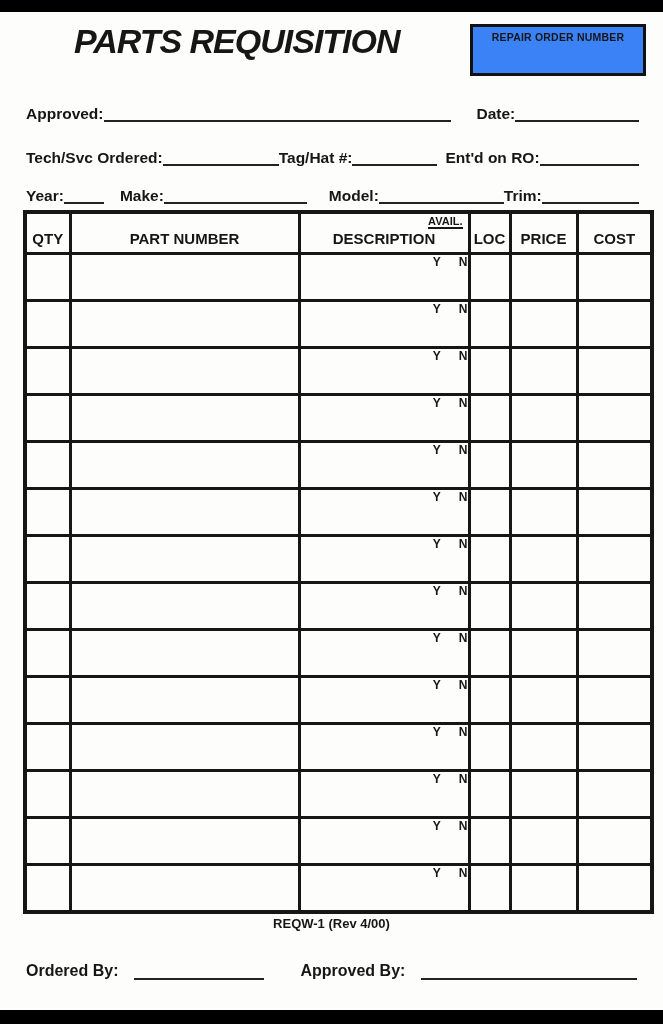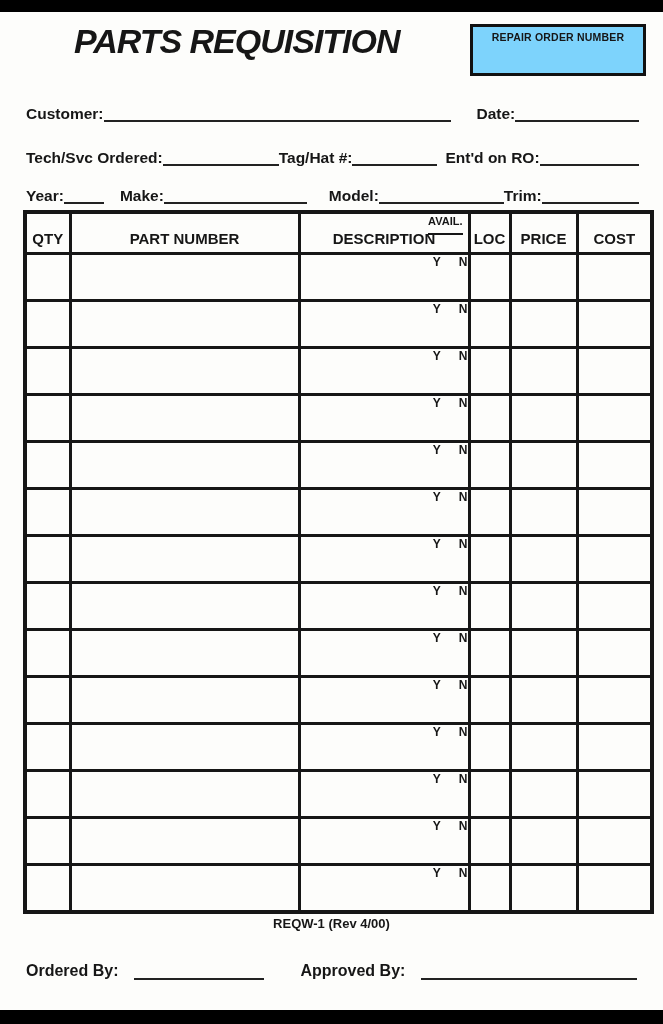"REPAIR ORDER NUMBER" .ro-box { background: #7dd3fc -> #3b82f6 }
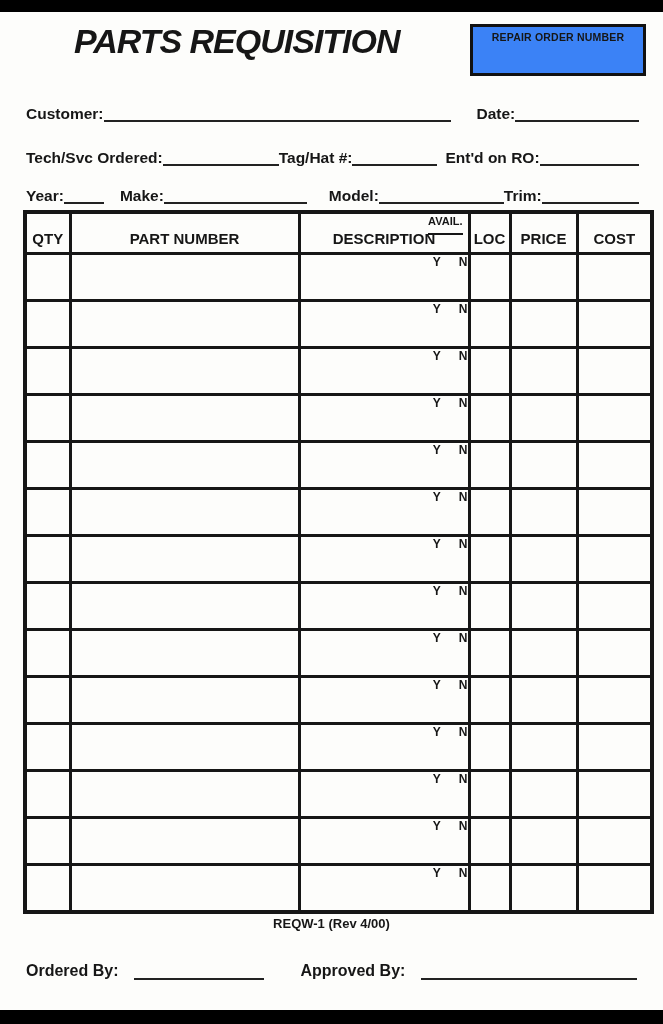"Customer:" span.lbl { text: Customer -> Approved }
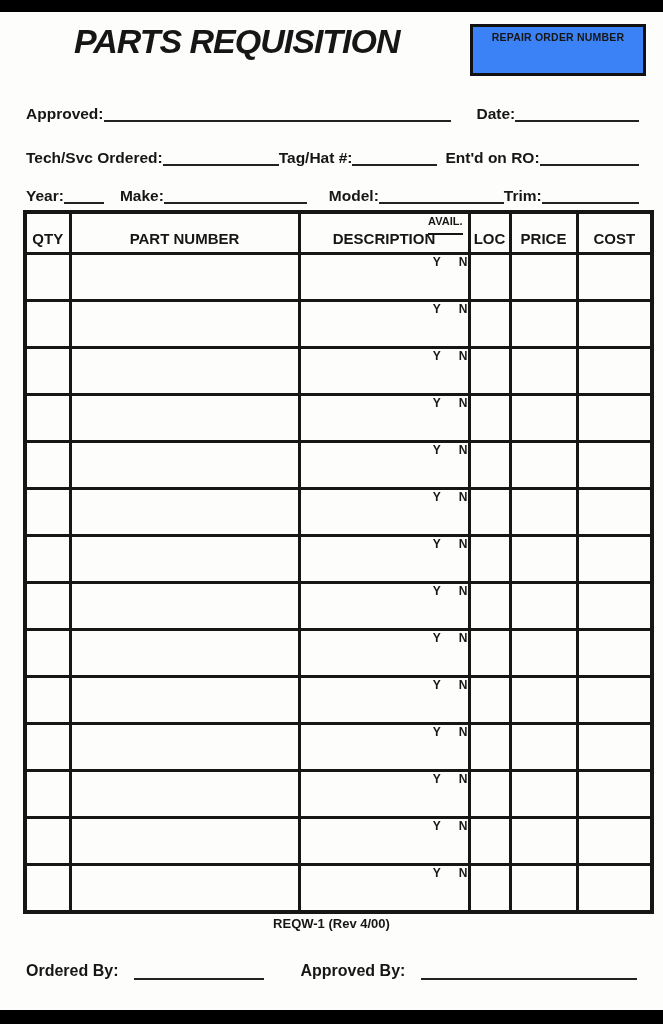"AVAIL." th.th-desc .avail { padding-bottom: 6px -> 0 }
